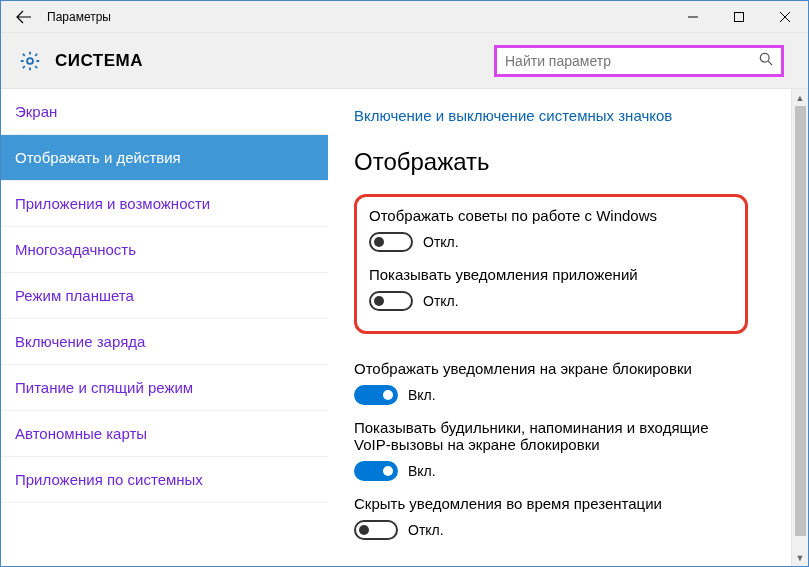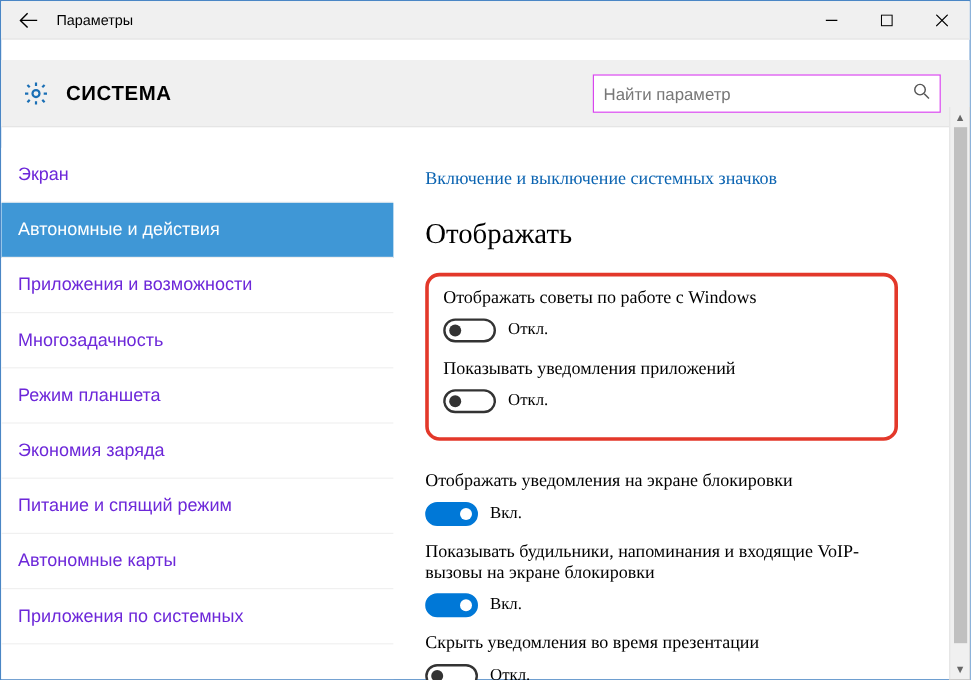"Параметры" .window { gap: 17px -> none }
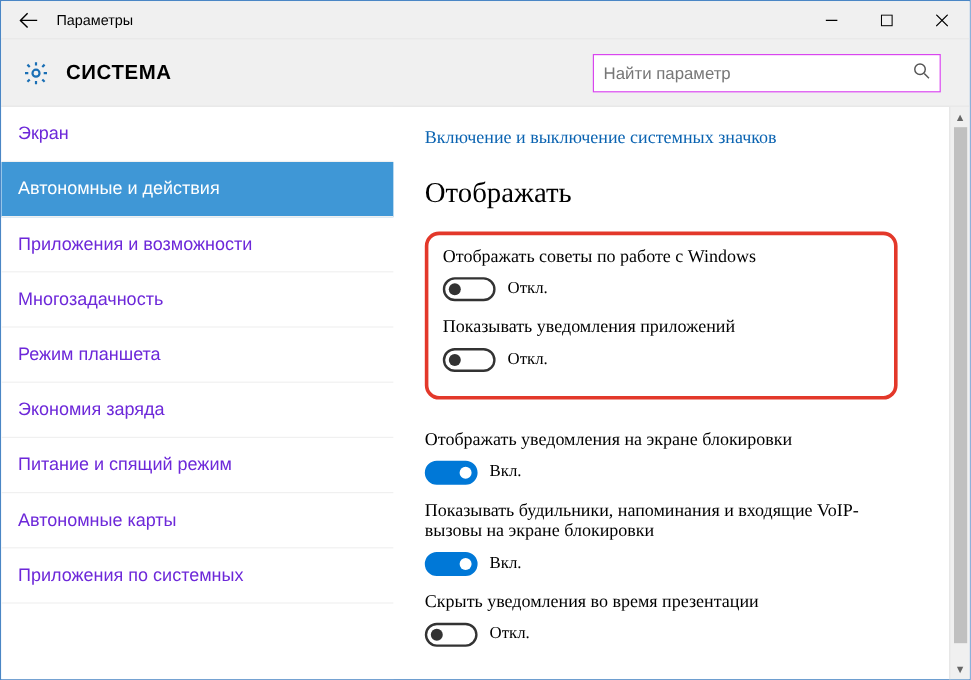"Найти параметр" .search { border: 1px solid #d946ef -> 3px solid #d946ef }
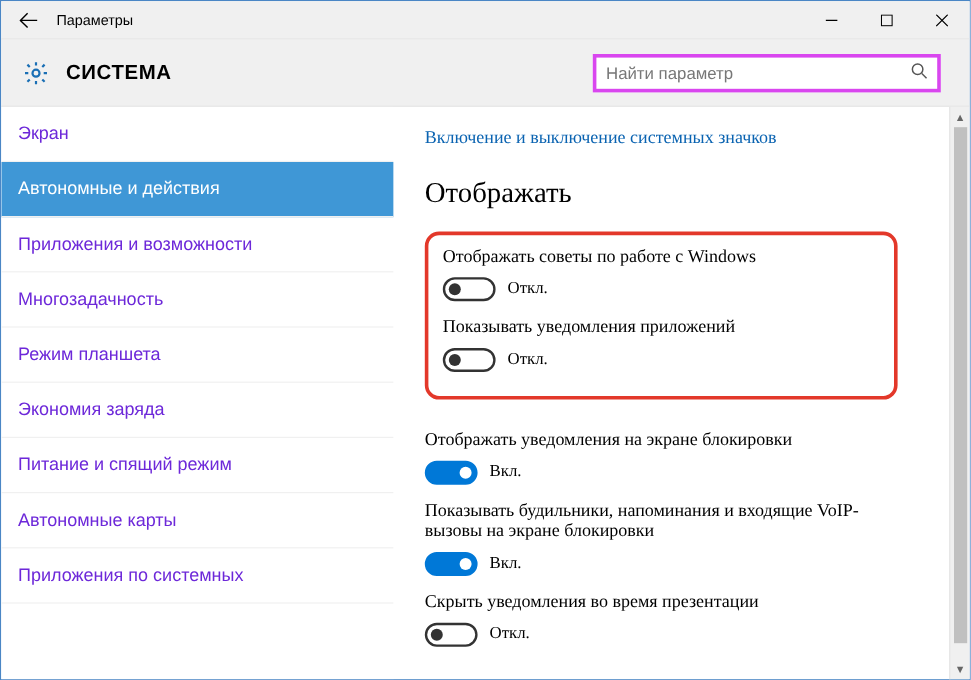"Включение и выключение системных значков" div.content { font-family: Liberation Serif, serif -> none }
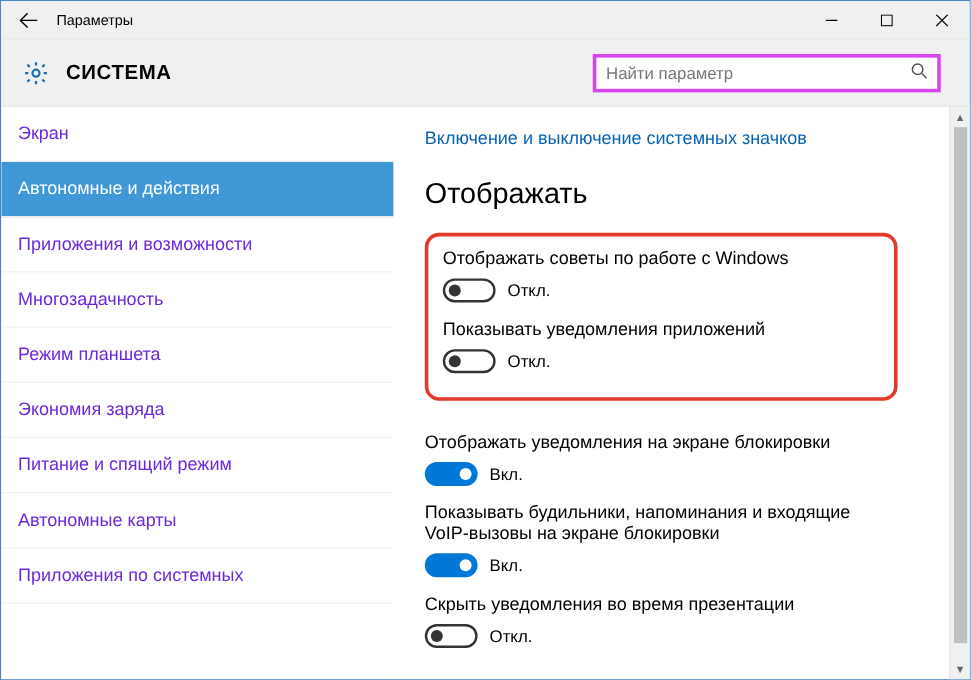"Автономные и действия" span { text: Автономные -> Отображать }
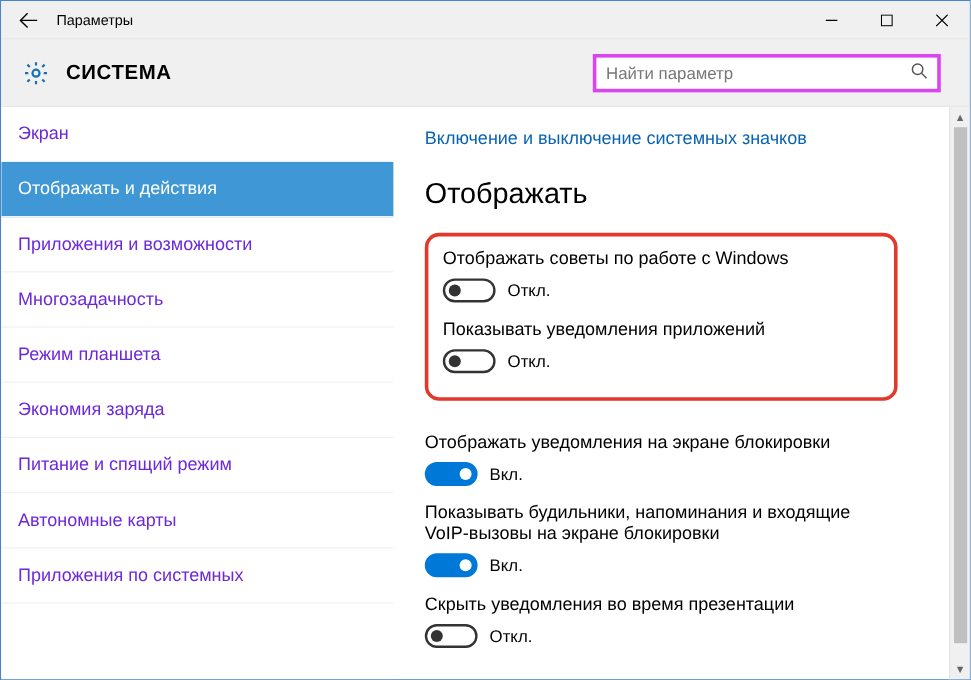"Экономия заряда" span { text: Экономия -> Включение }
